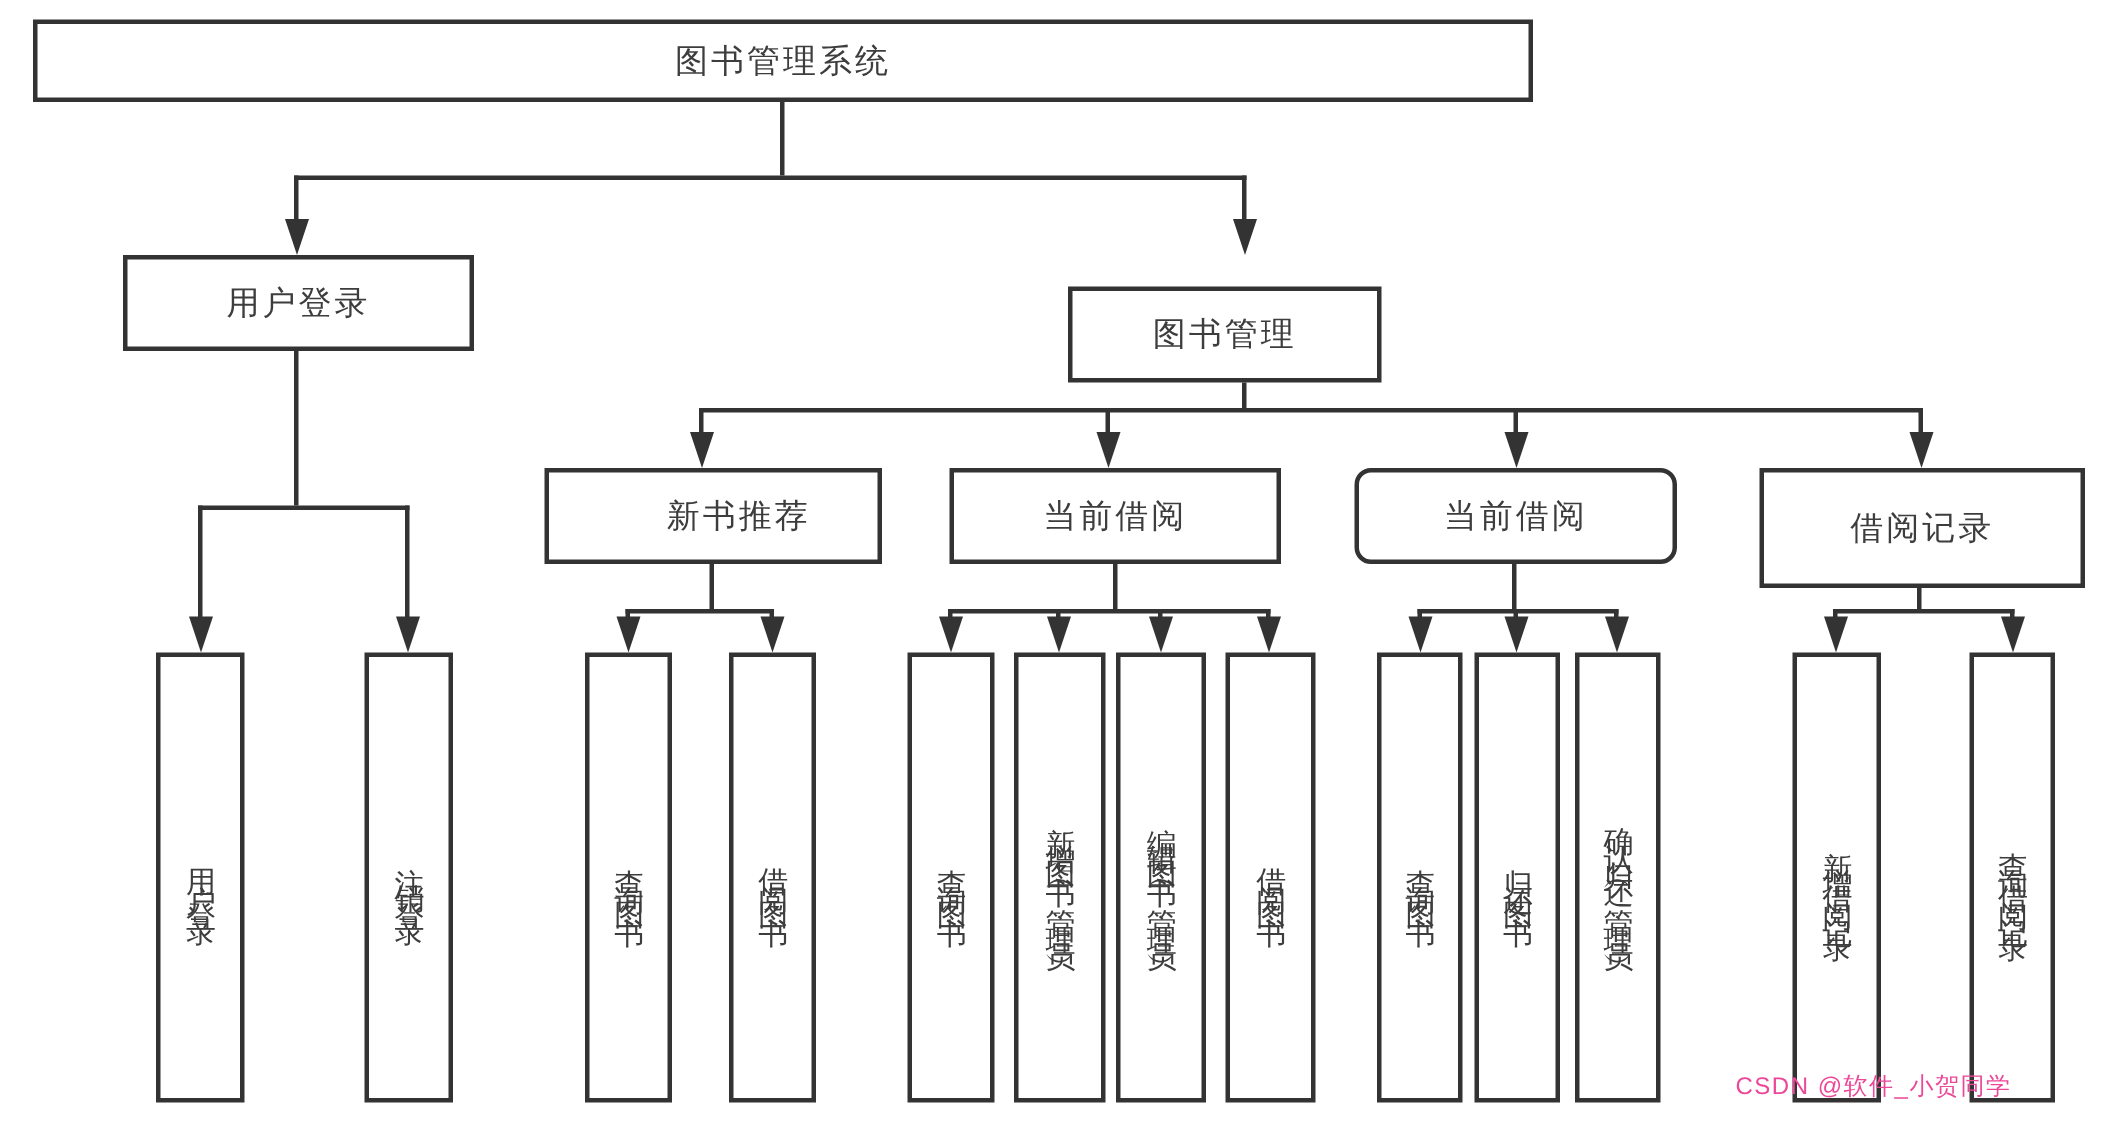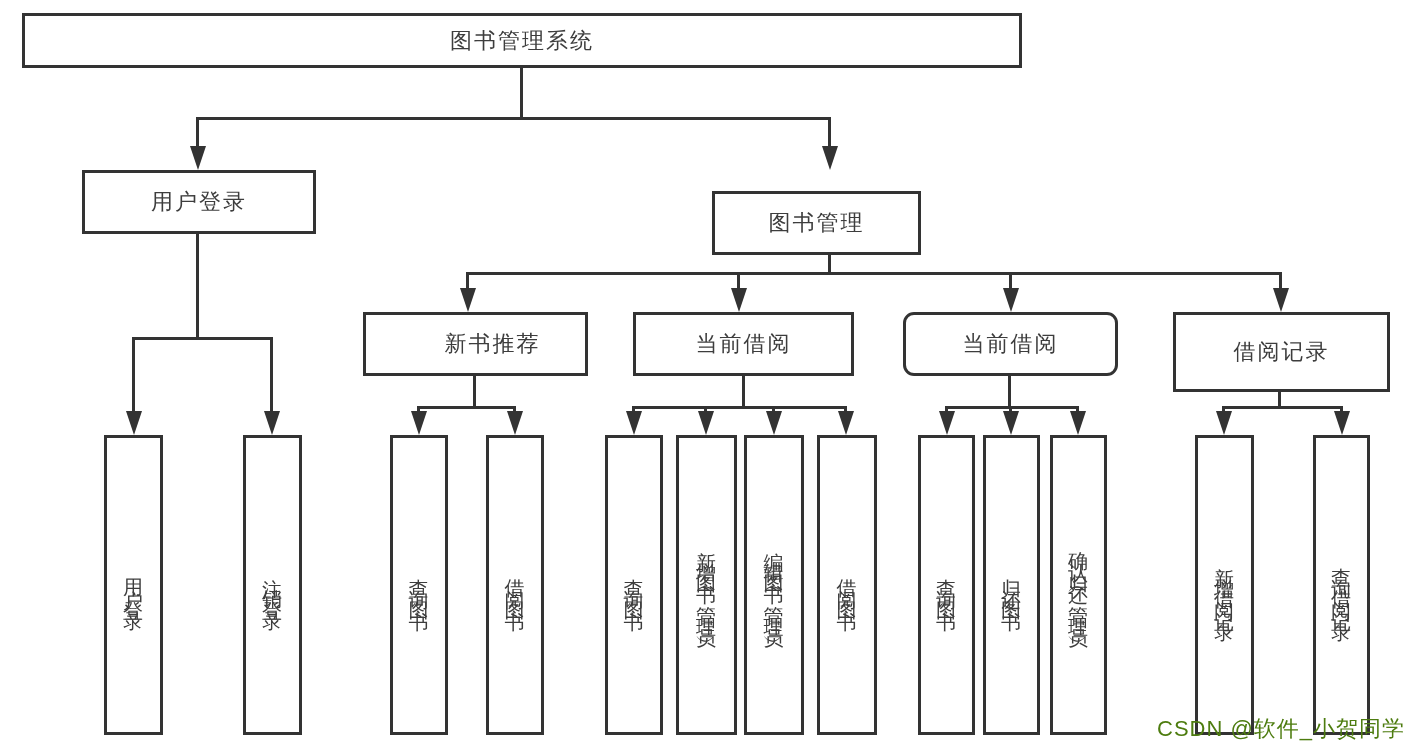"CSDN @软件_小贺同学" .watermark { color: #4d7c0f -> #ec4899; font-size: 22px -> 16px }
